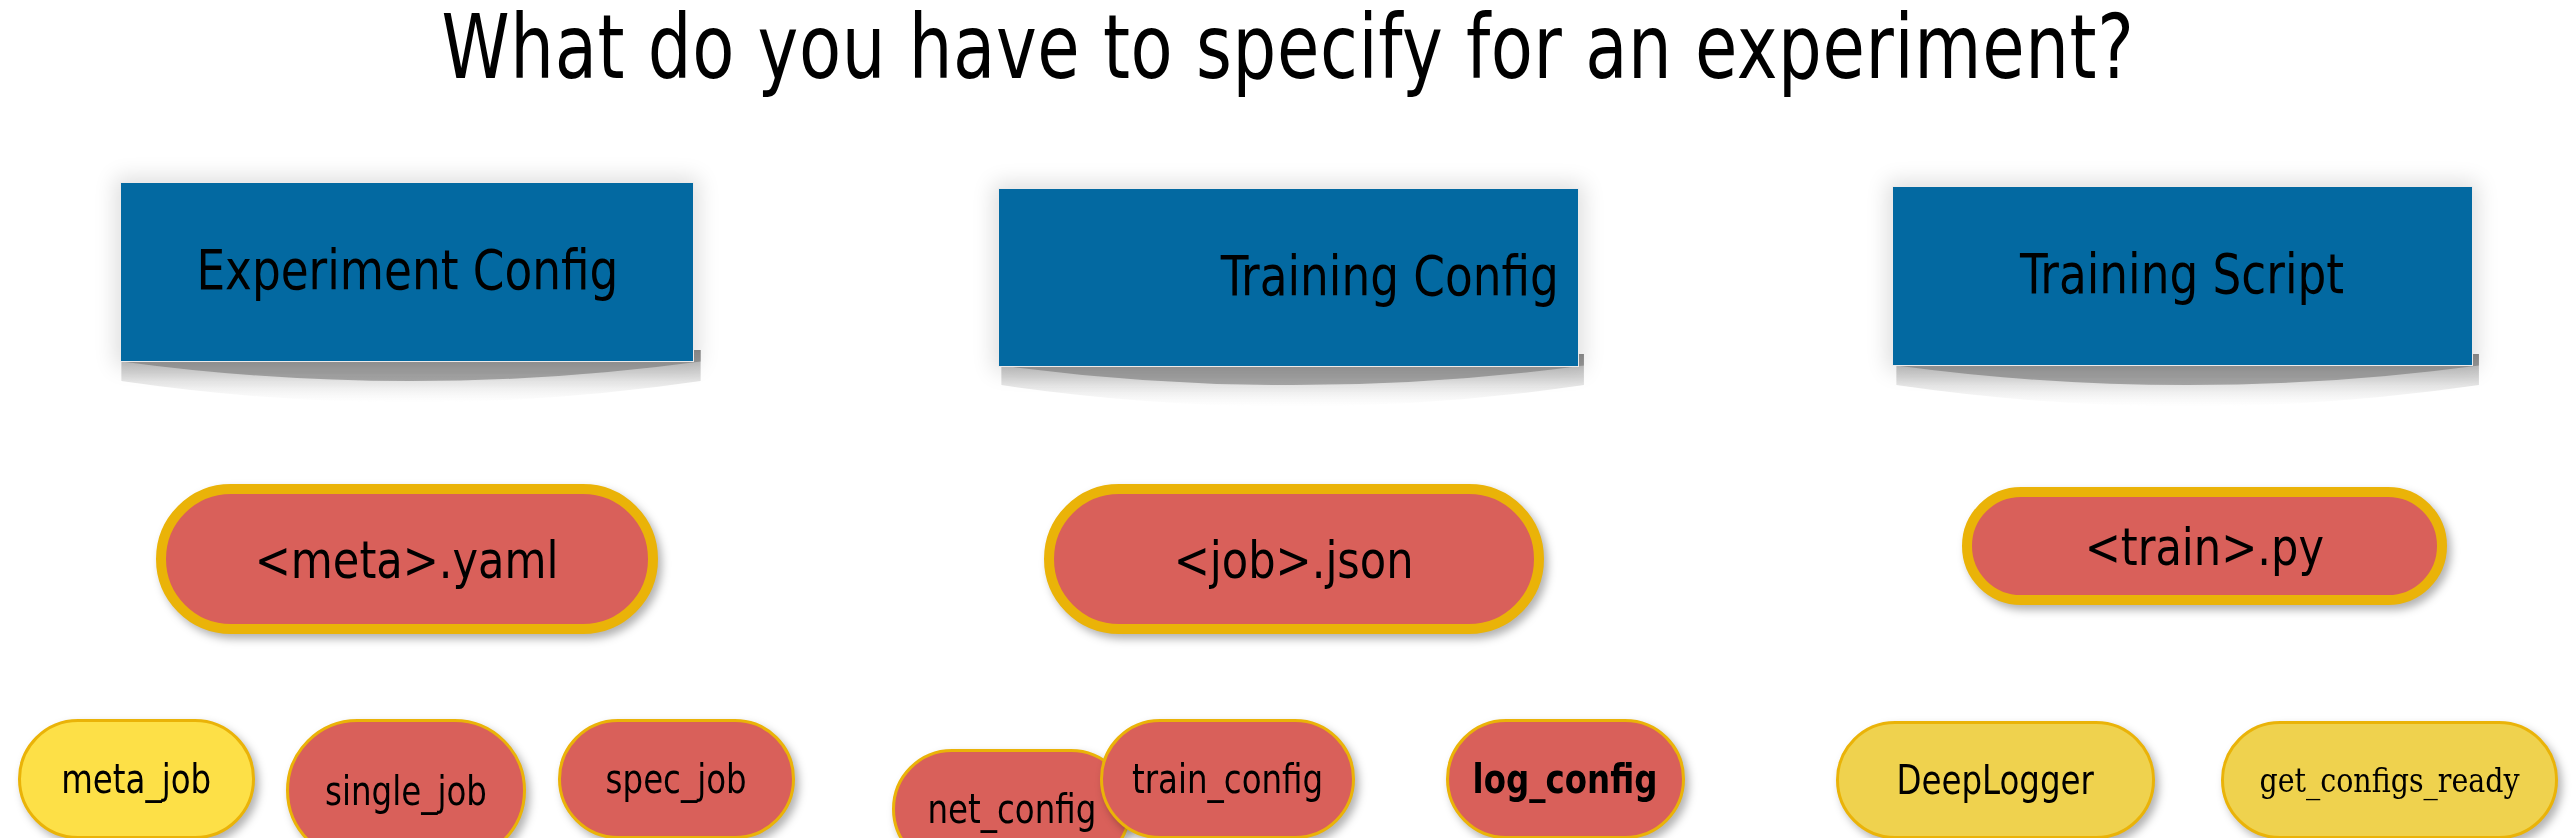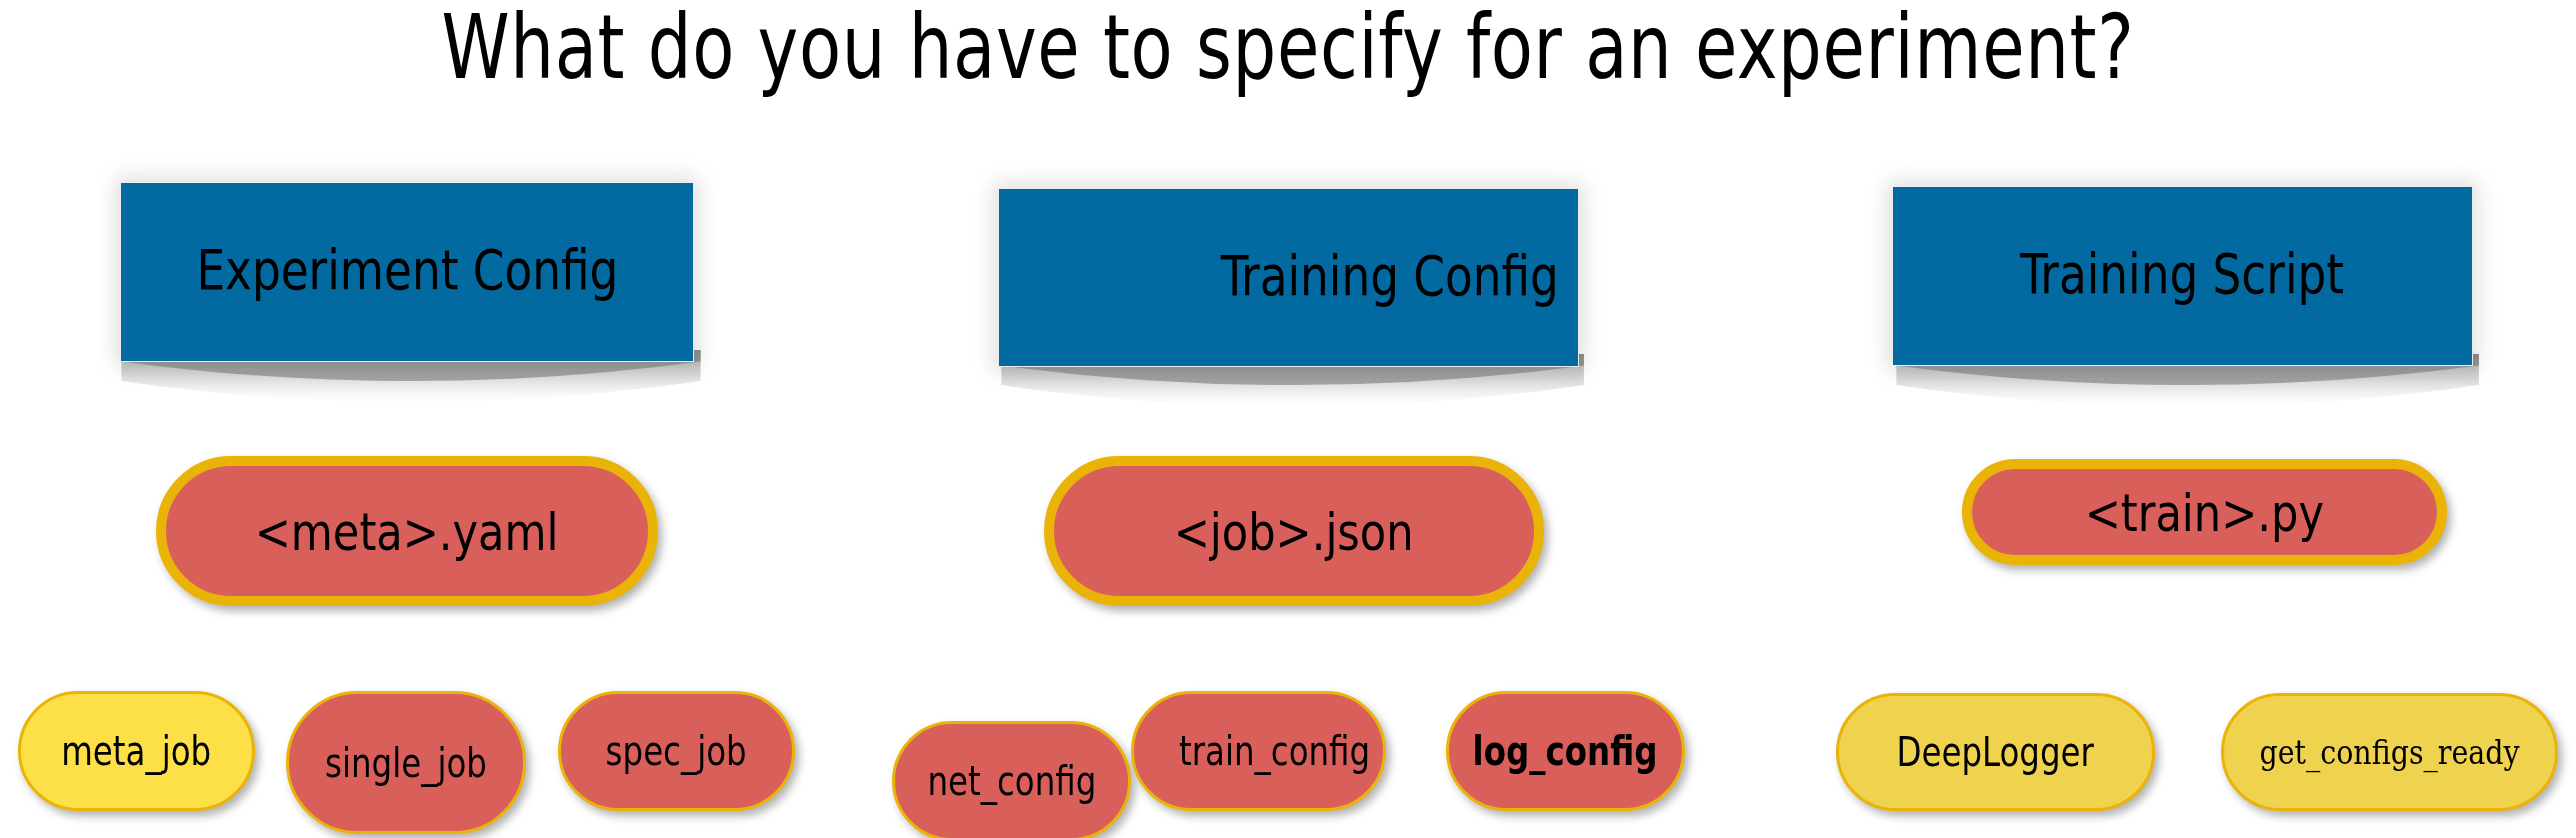"<meta>.yaml" .pill { margin-top: none -> 28px }
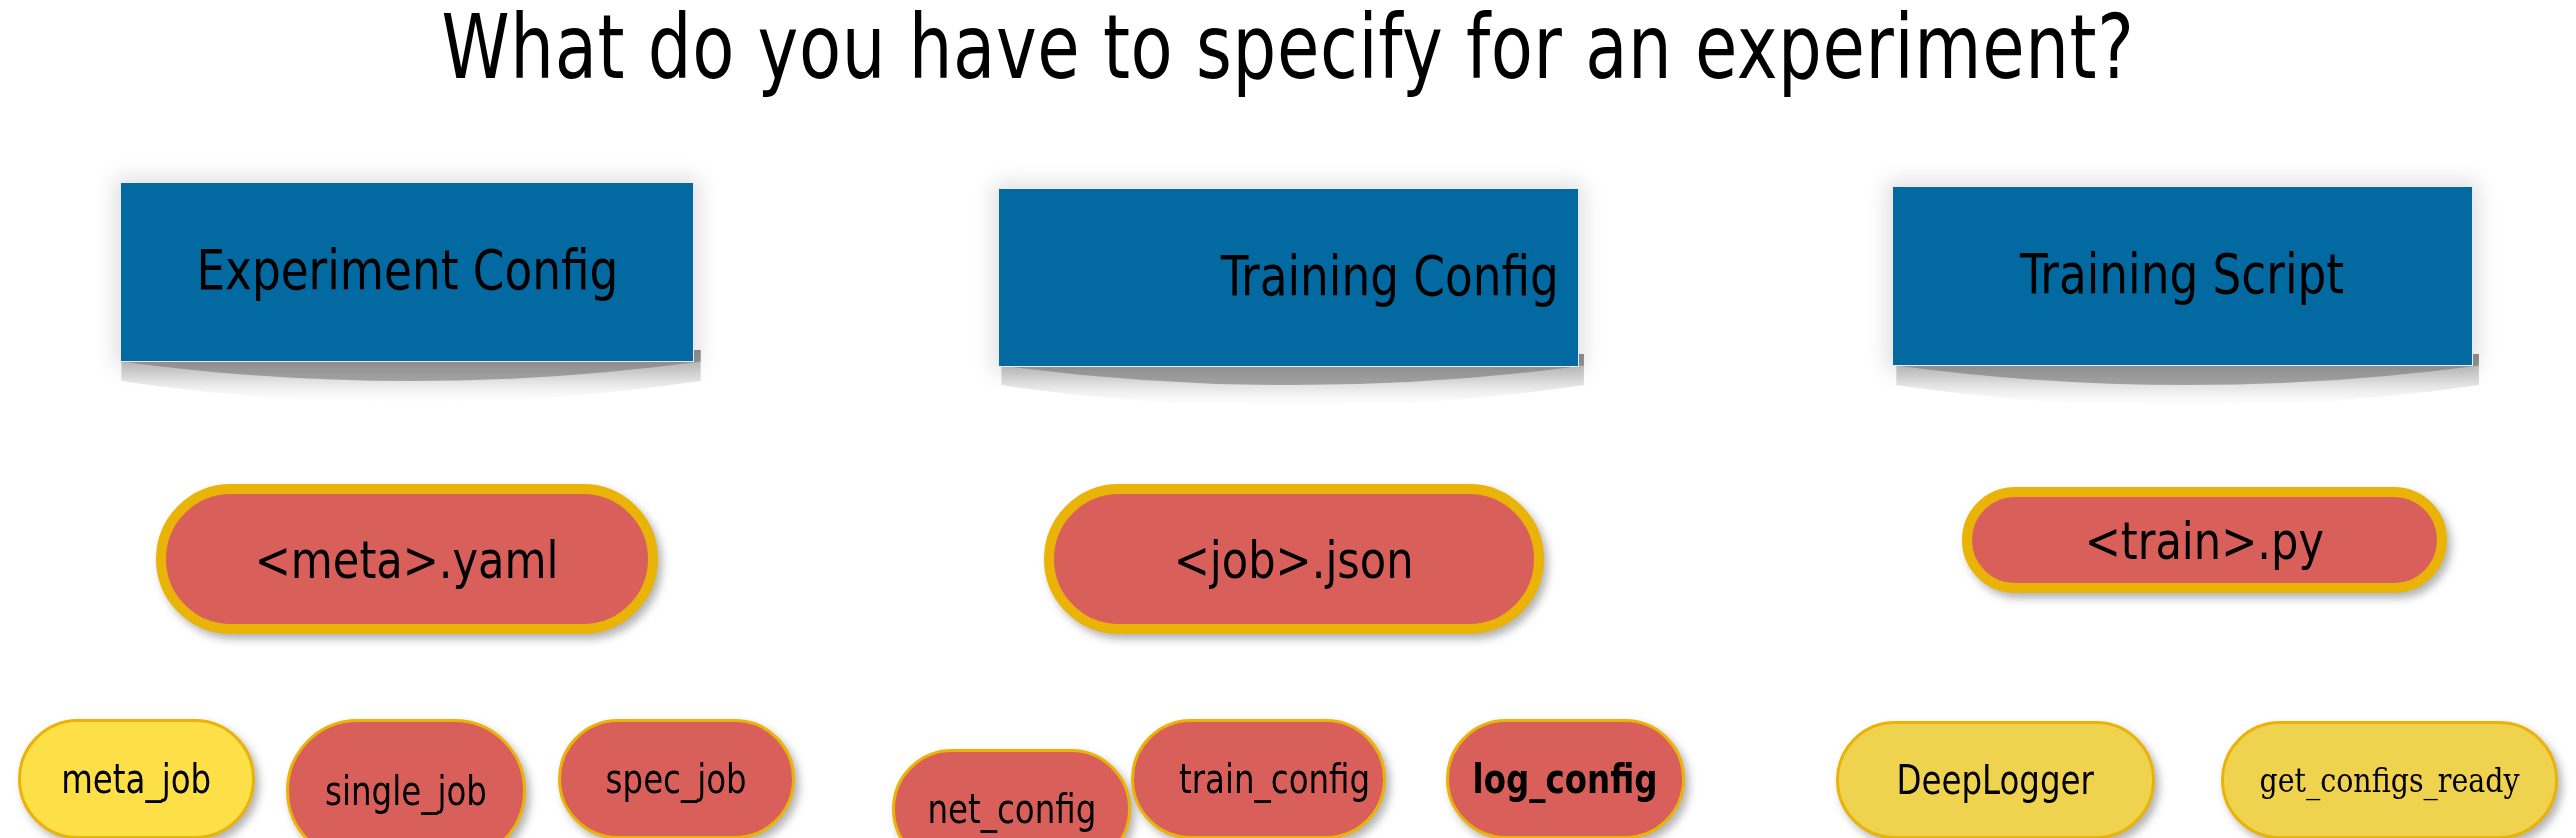"<train>.py" div.pill { height: 106px -> 118px }
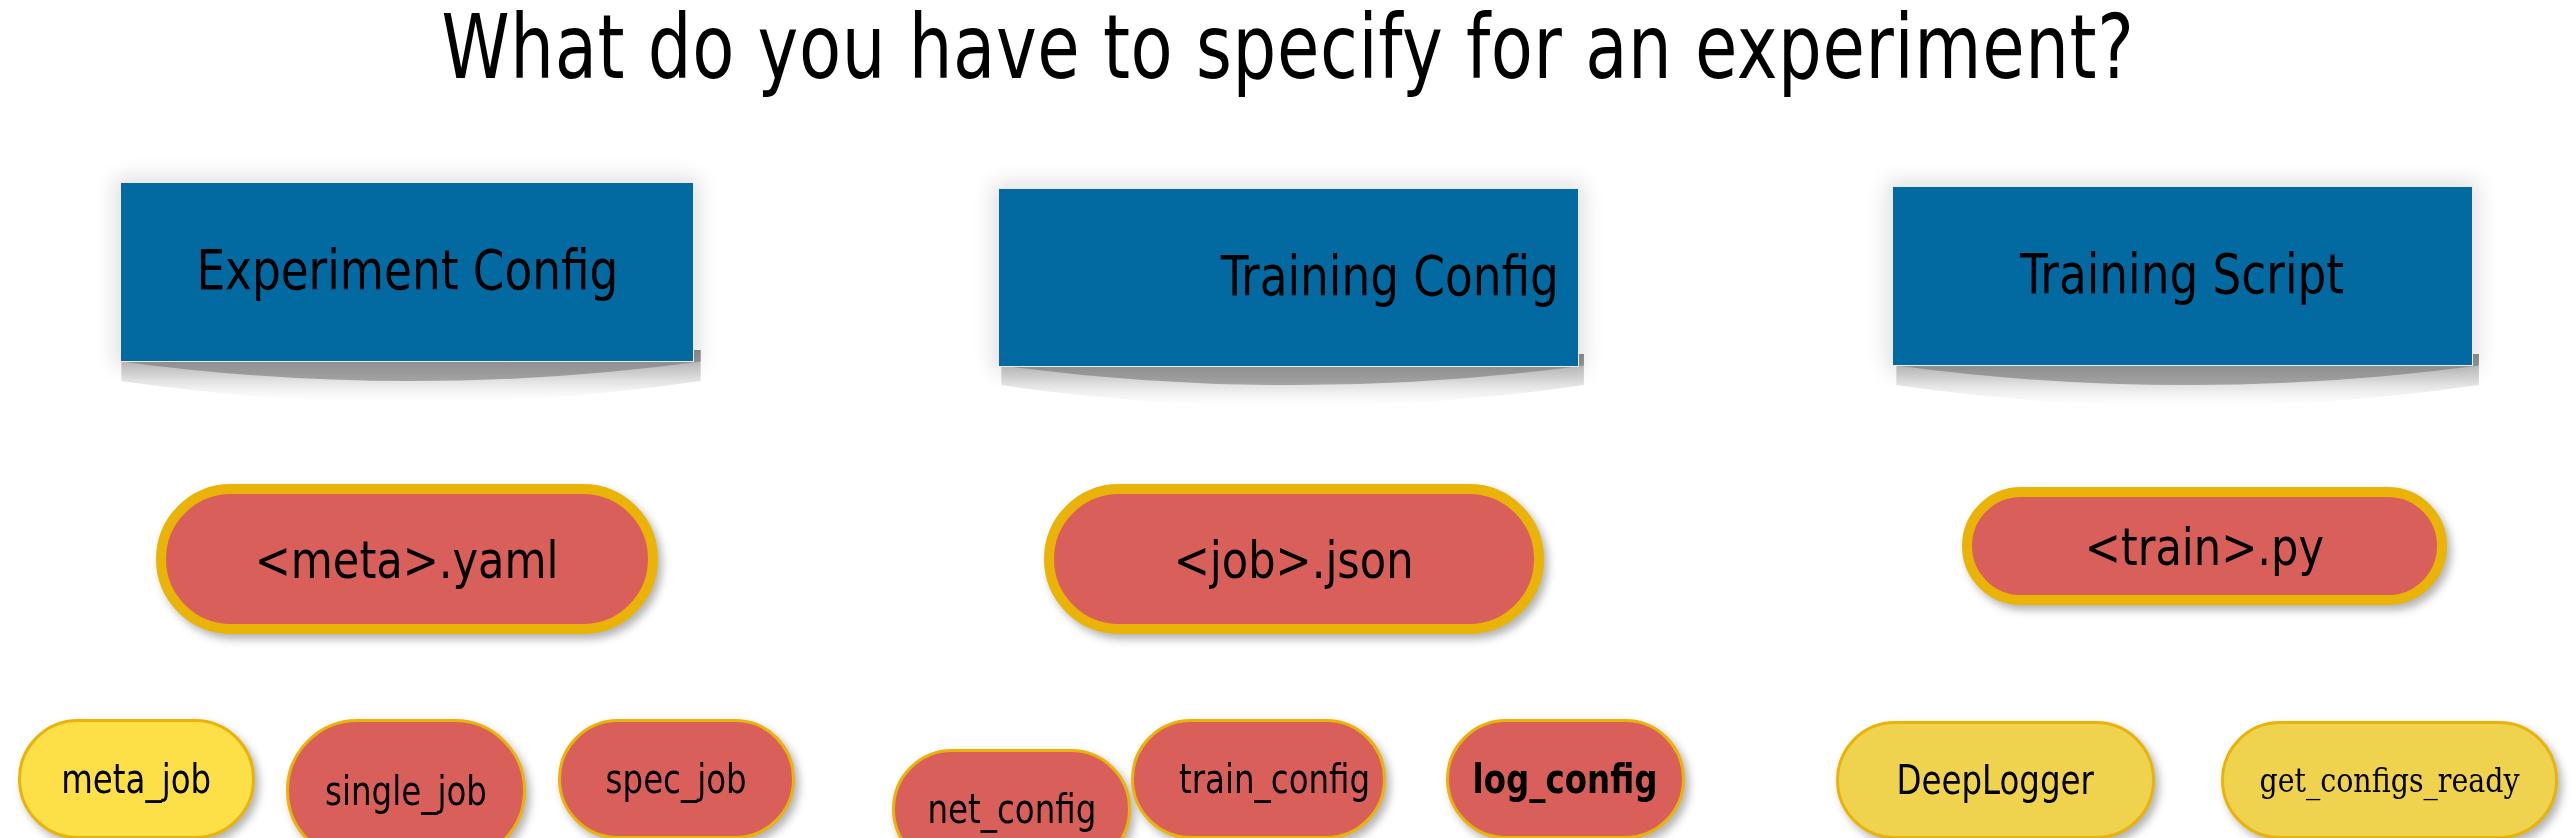"train_config" div.pill { justify-content: flex-end -> none; left: 1131px -> 1100px }
